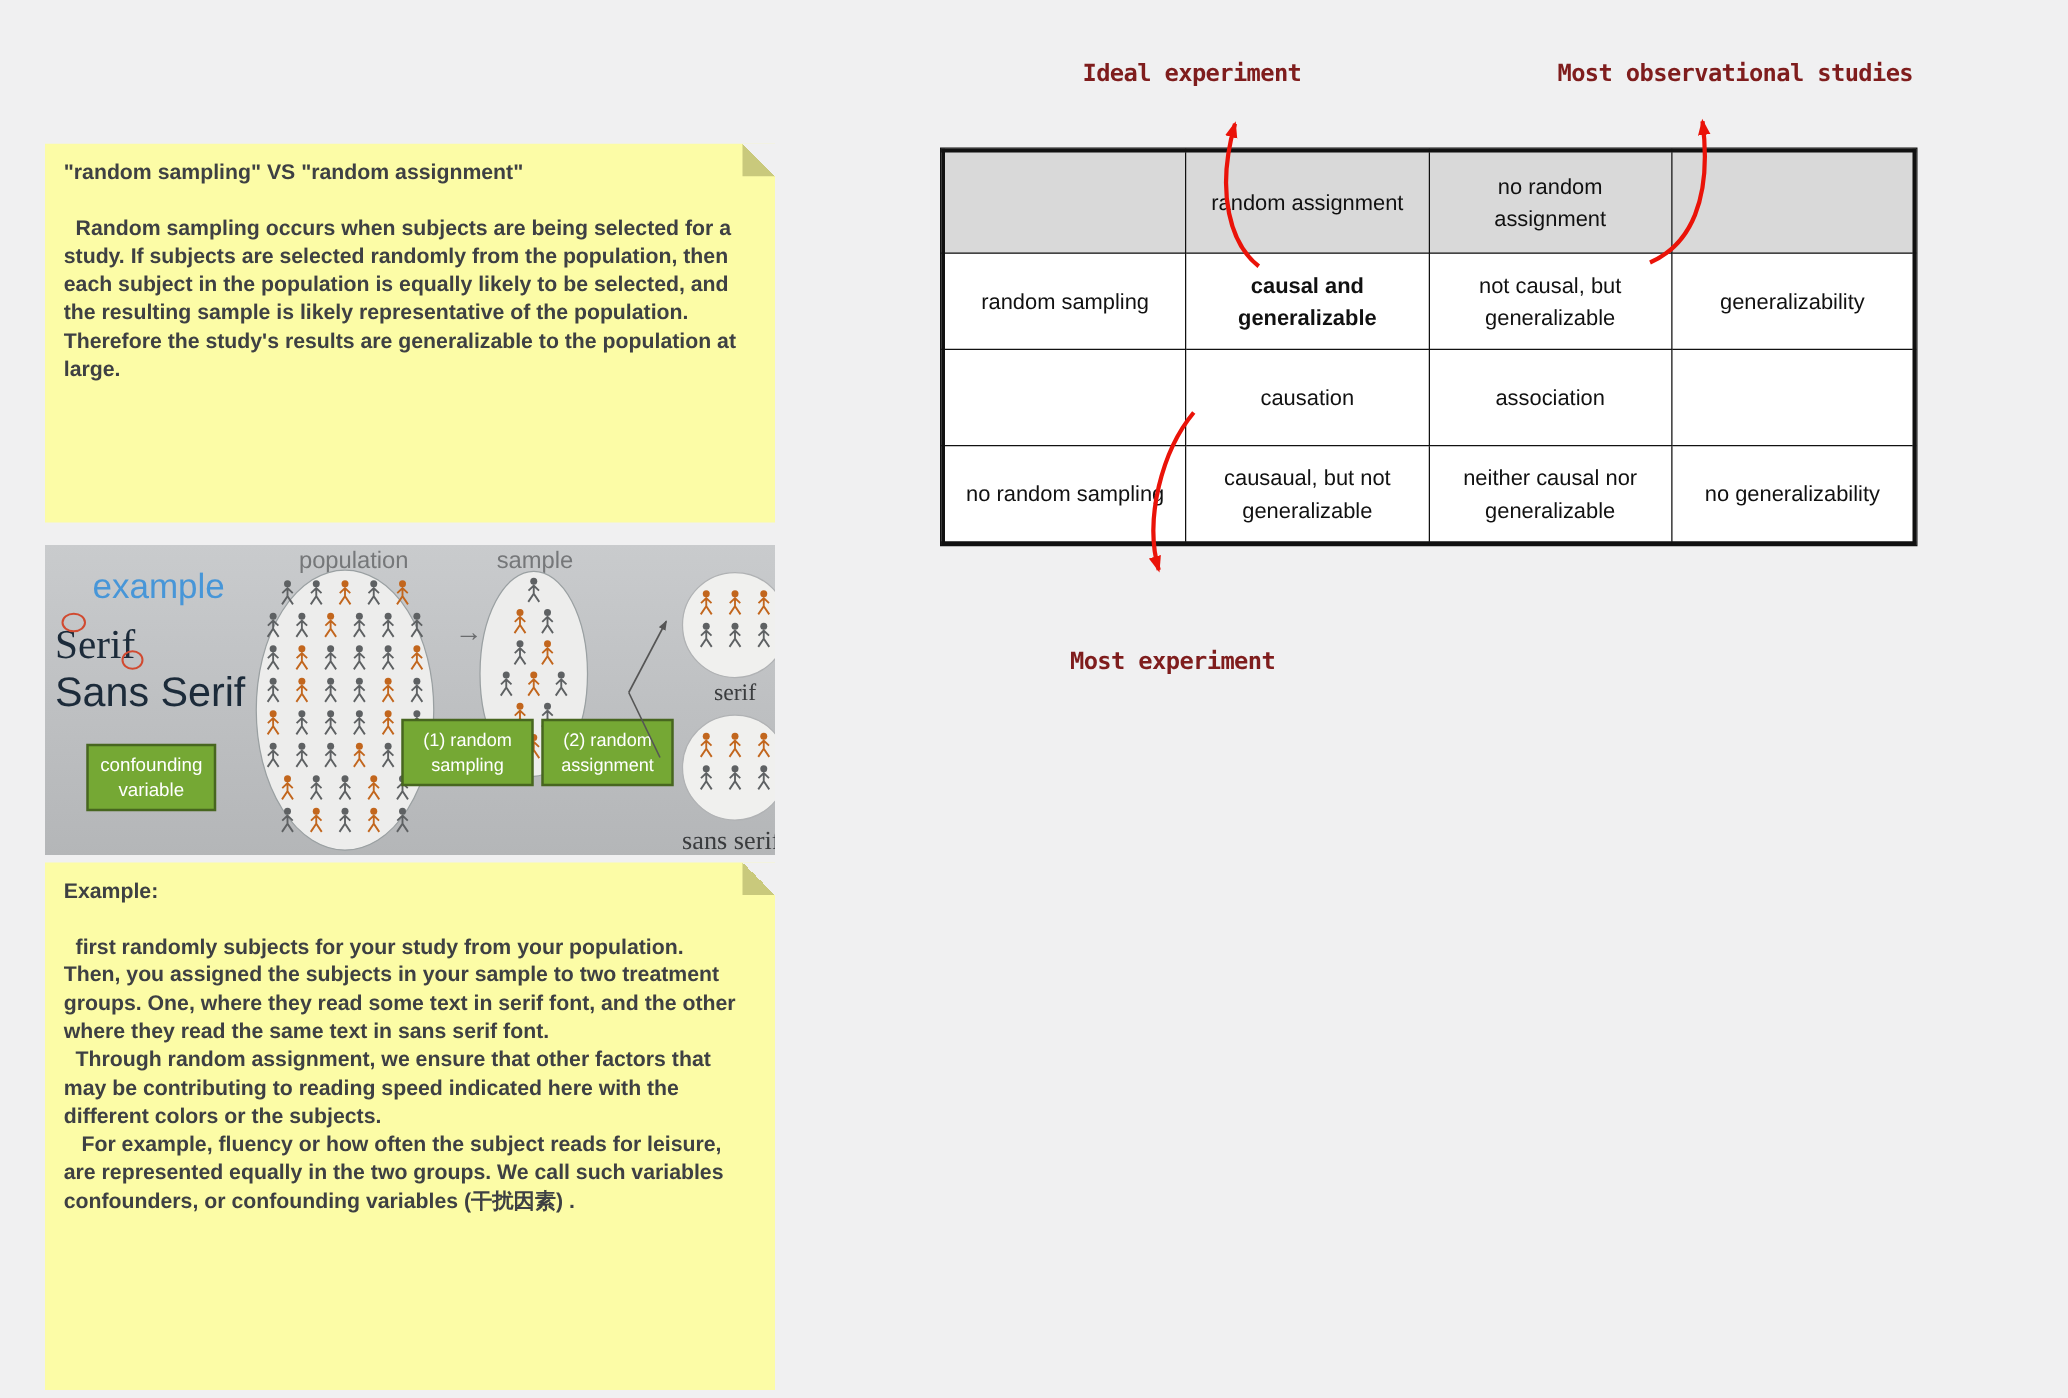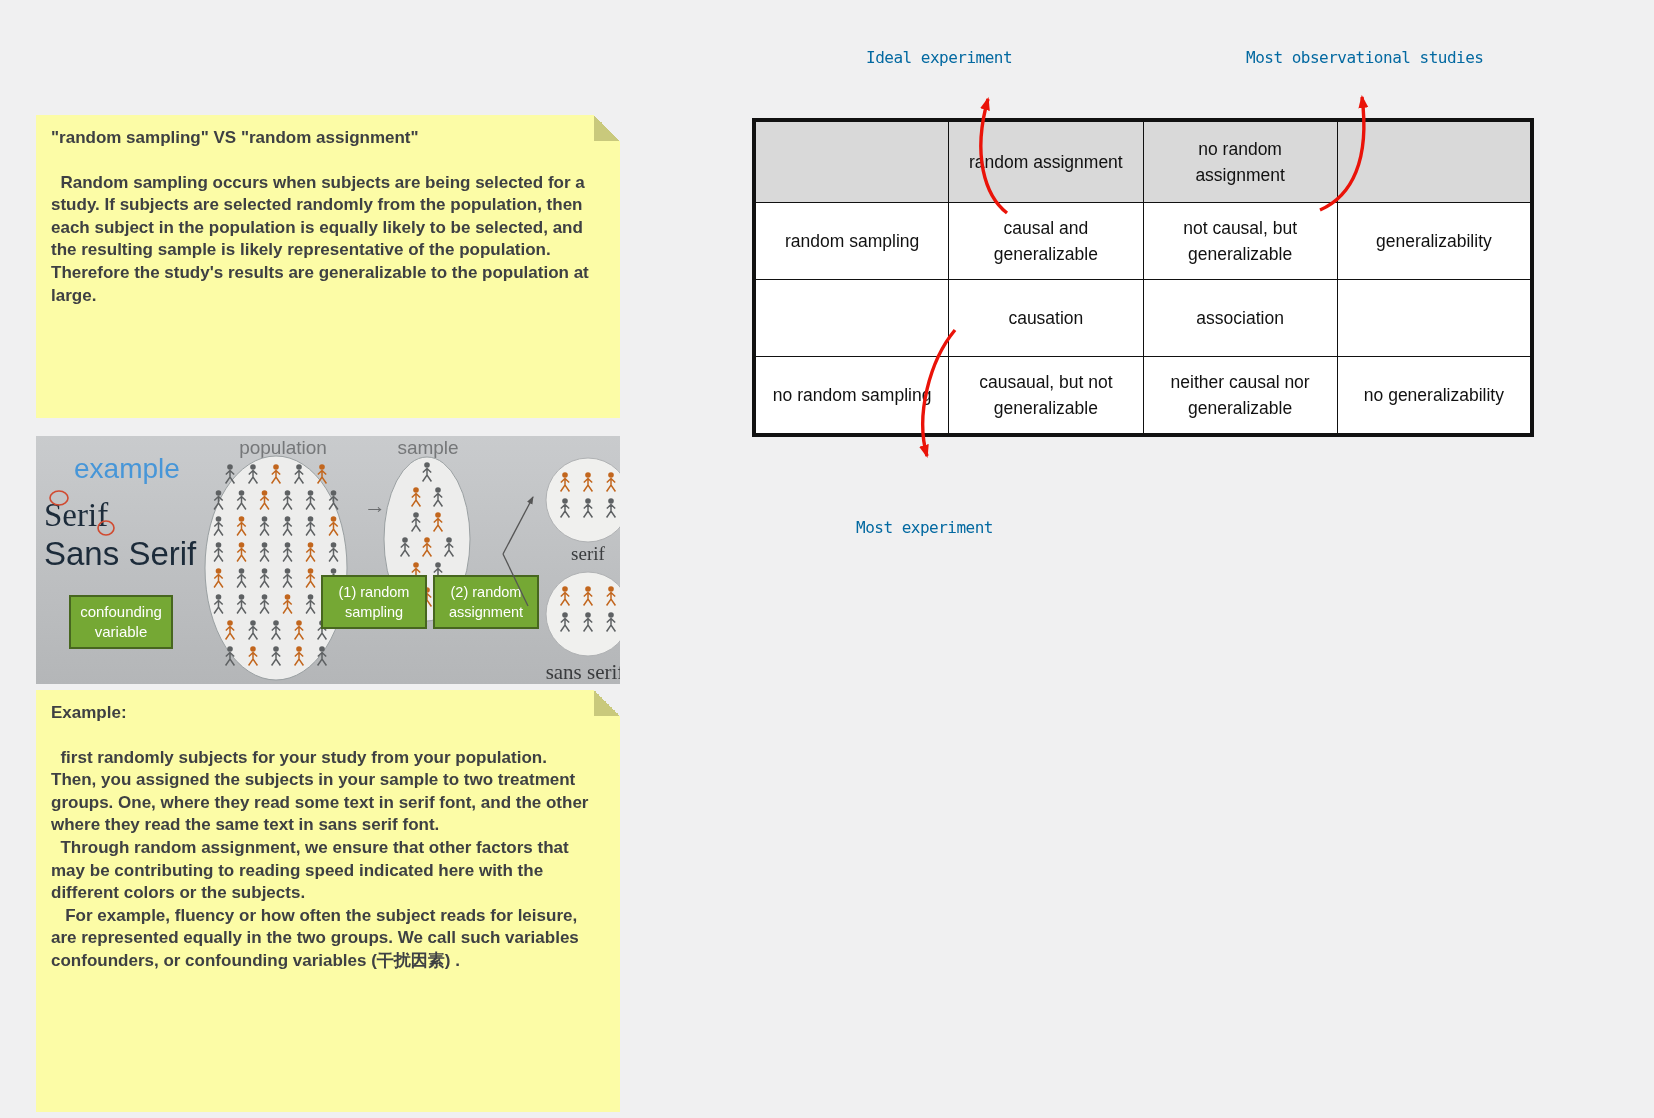"Ideal experiment" .ann { color: #0369a1 -> #7f1d1d; font-size: 16px -> 19px; font-weight: normal -> bold }
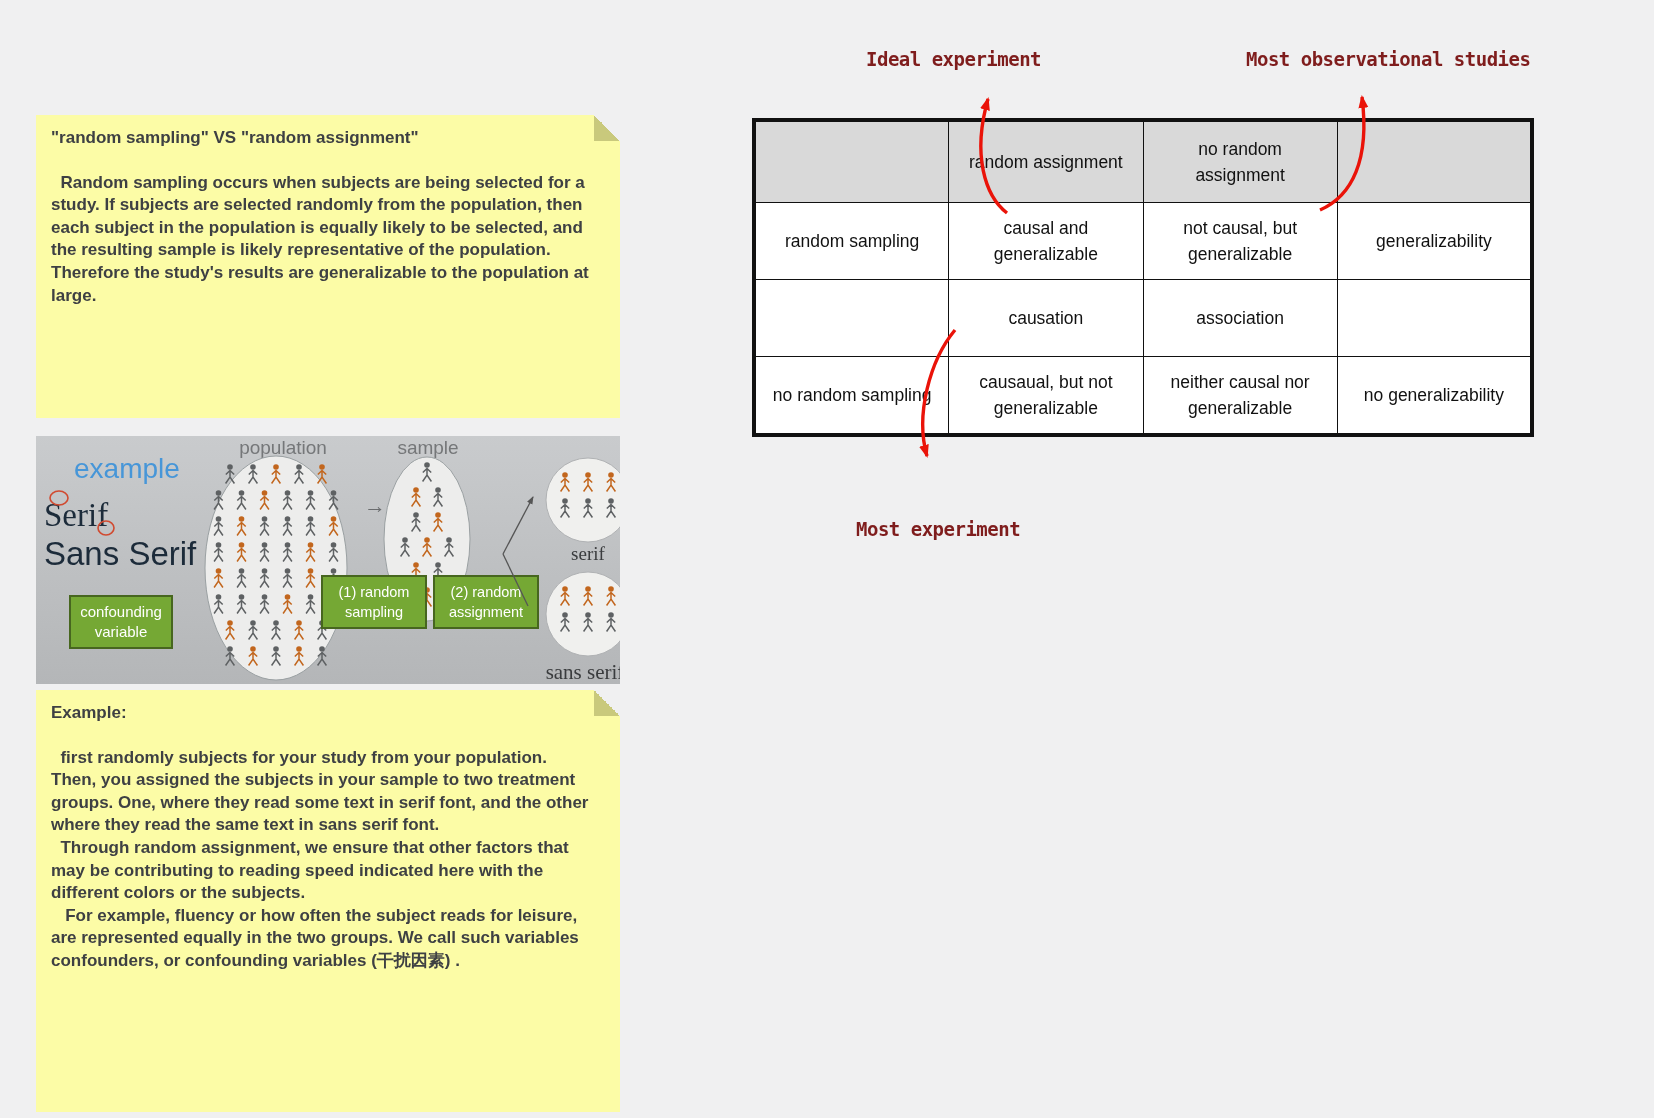"causal and generalizable" table.grid td.bold { font-weight: normal -> bold }
